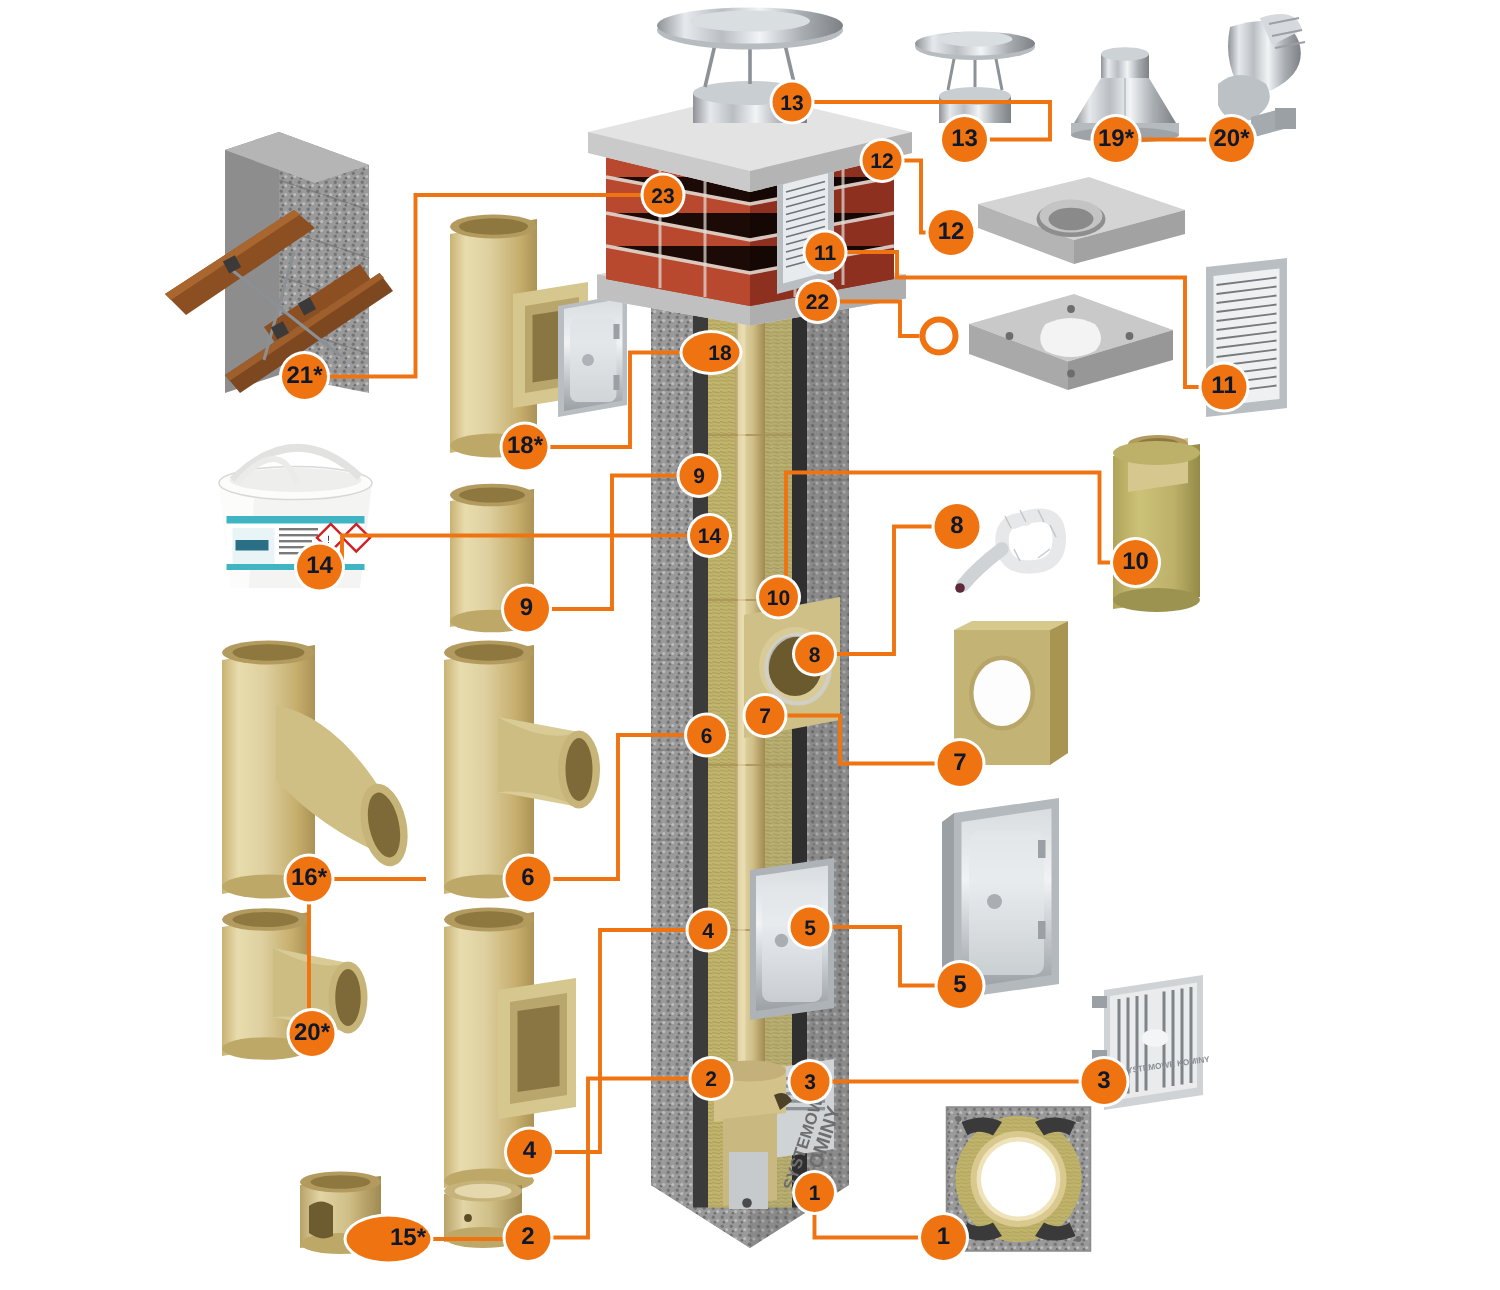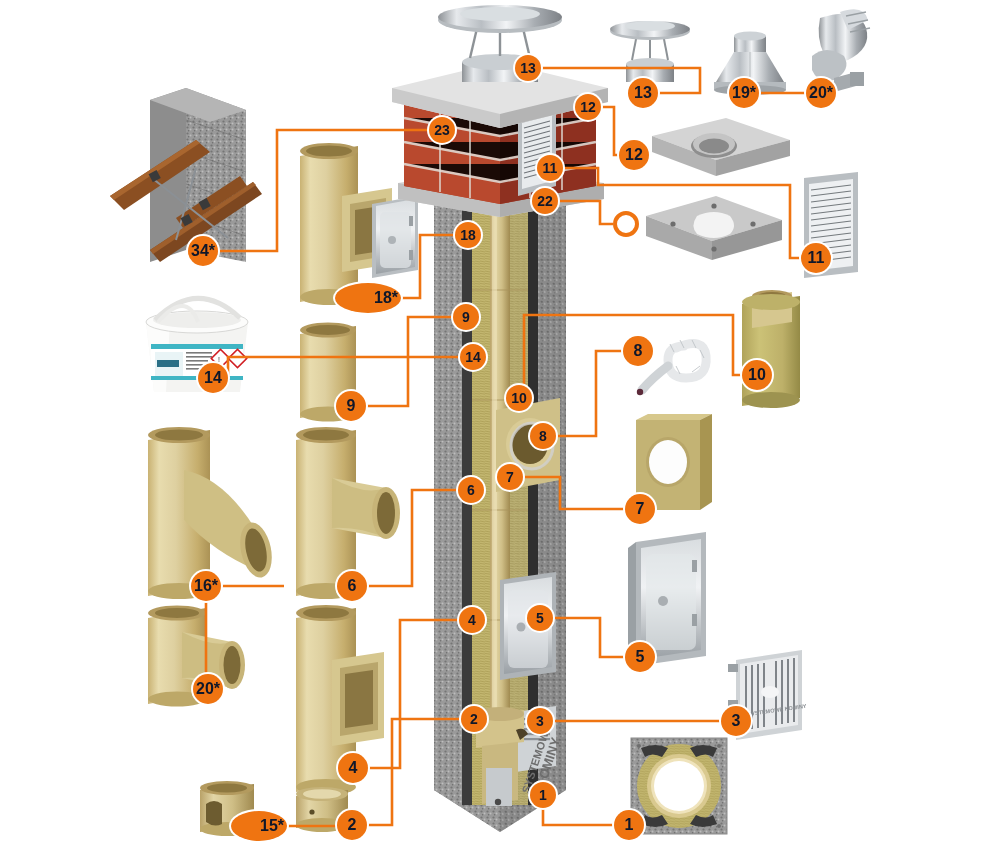"18" div.badge { padding-left: none -> 12px }
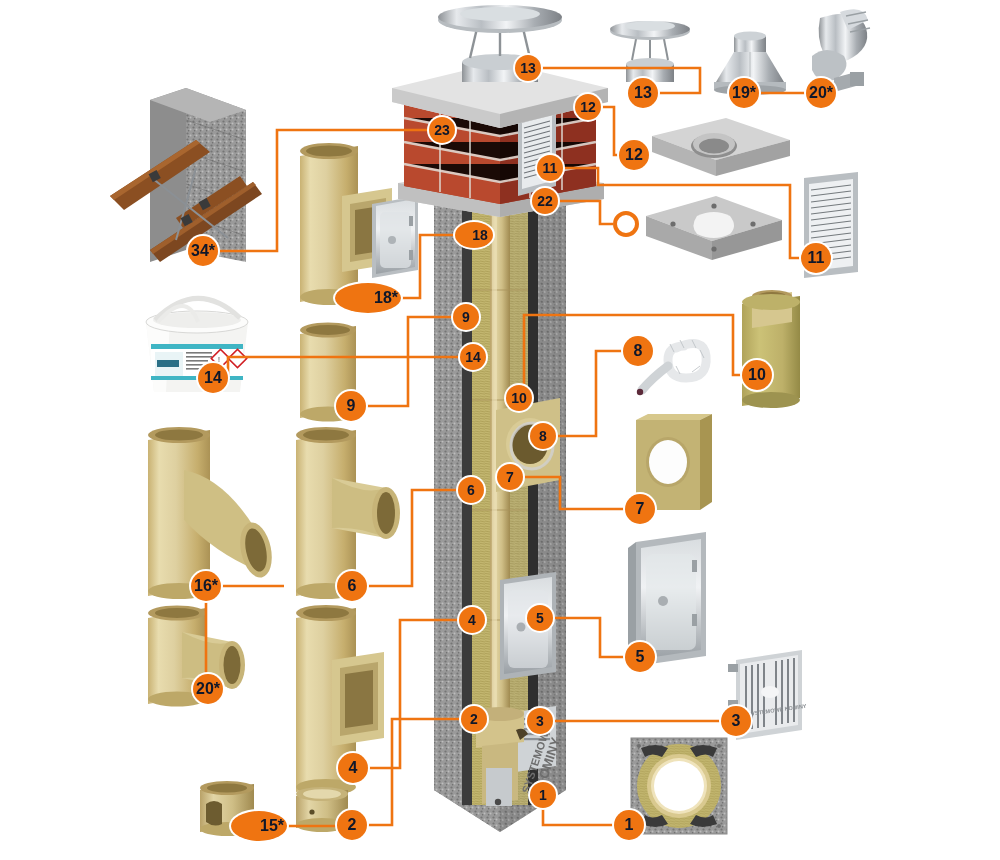"34*" div.badge { text: 34 -> 21 }
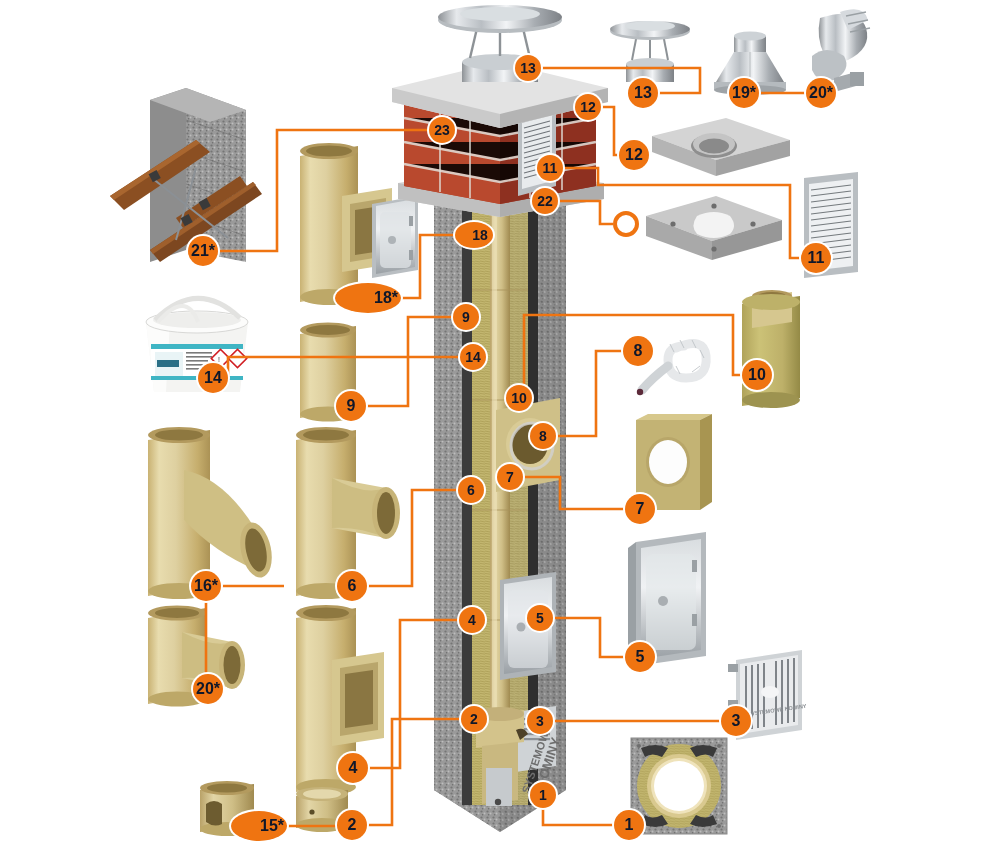"18*" div.badge { padding-left: 36px -> none }
